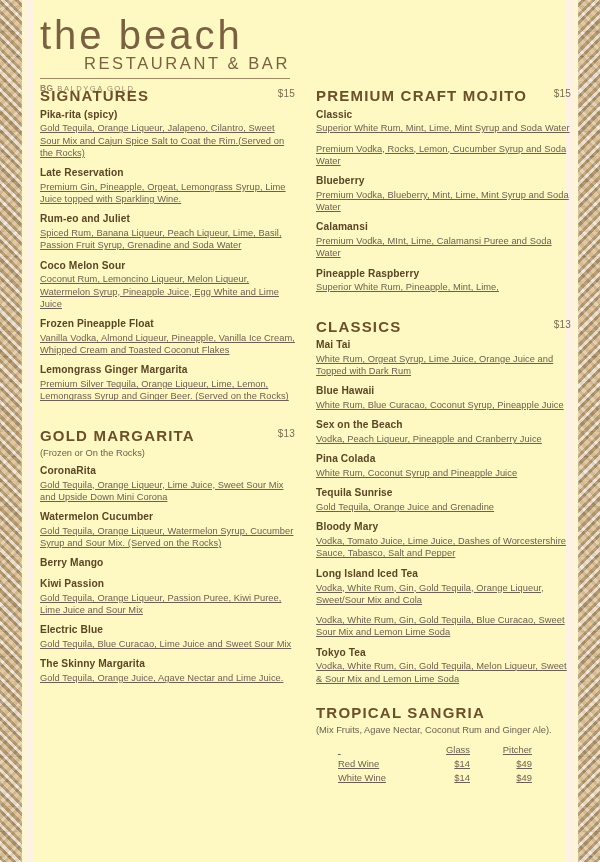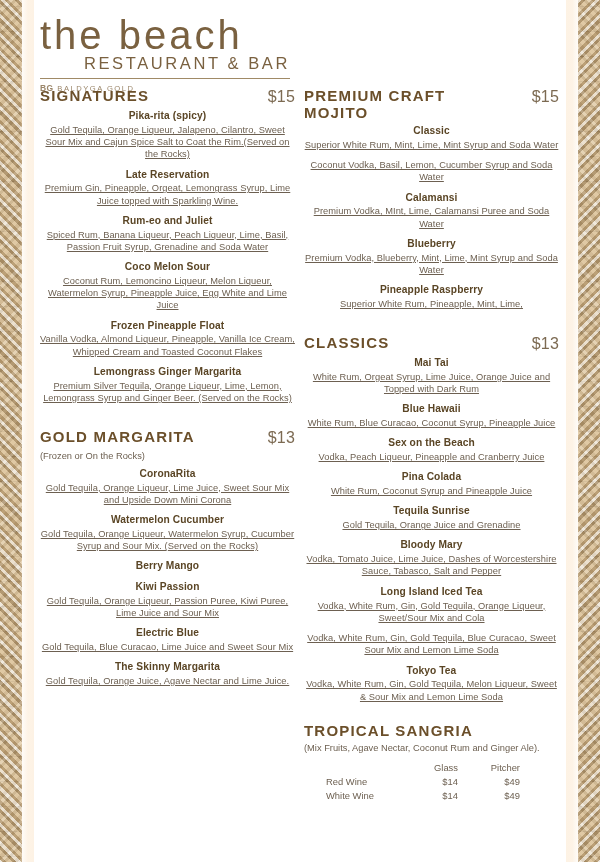"the beach" #menu-page { background: #ffffff -> #fef9c3 }
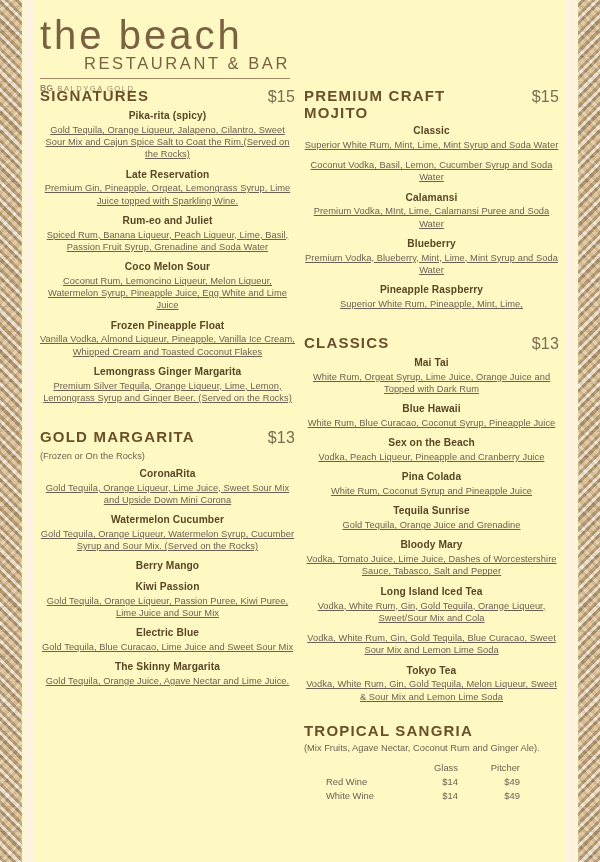"$15" .sec-price { font-size: 16px -> 10px }
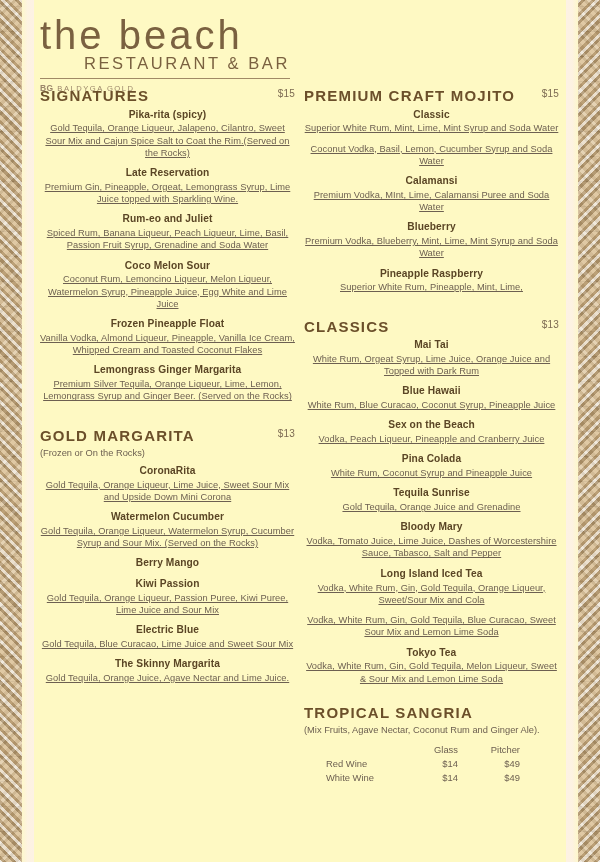"PREMIUM CRAFT MOJITO" #col-right { left: 304px -> 316px }
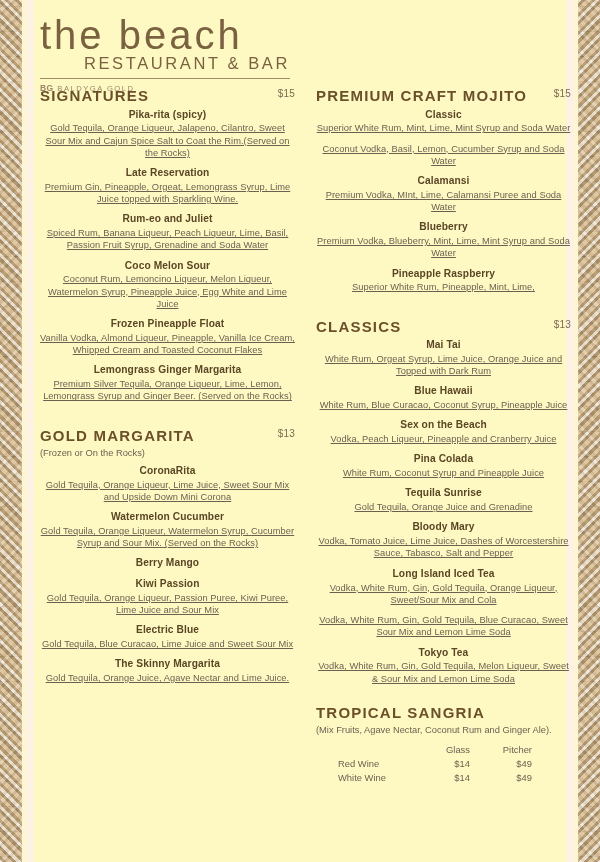"Pika-rita (spicy)" .item { text-align: center -> none }
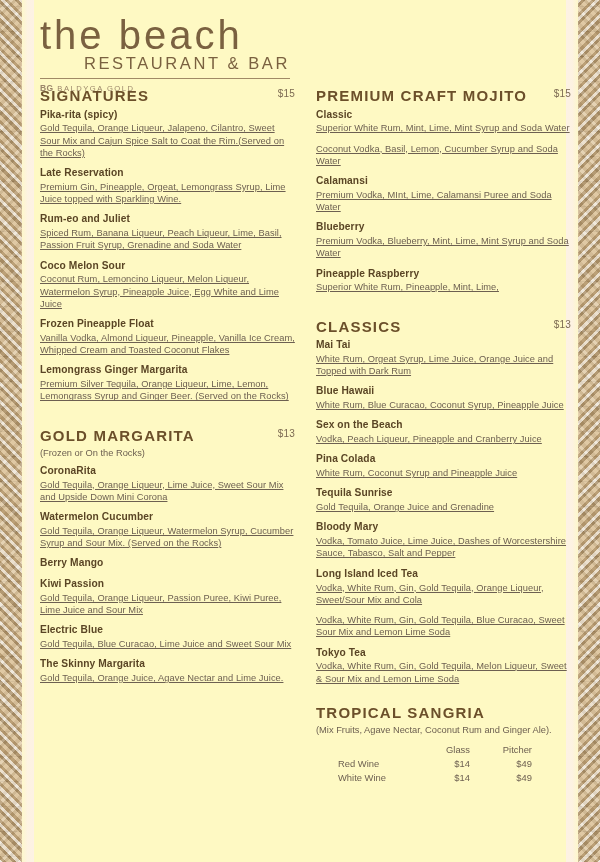"Coconut Vodka, Basil, Lemon, Cucumber" div.item-desc { text: Coconut Vodka, Basil -> Premium Vodka, Rocks }
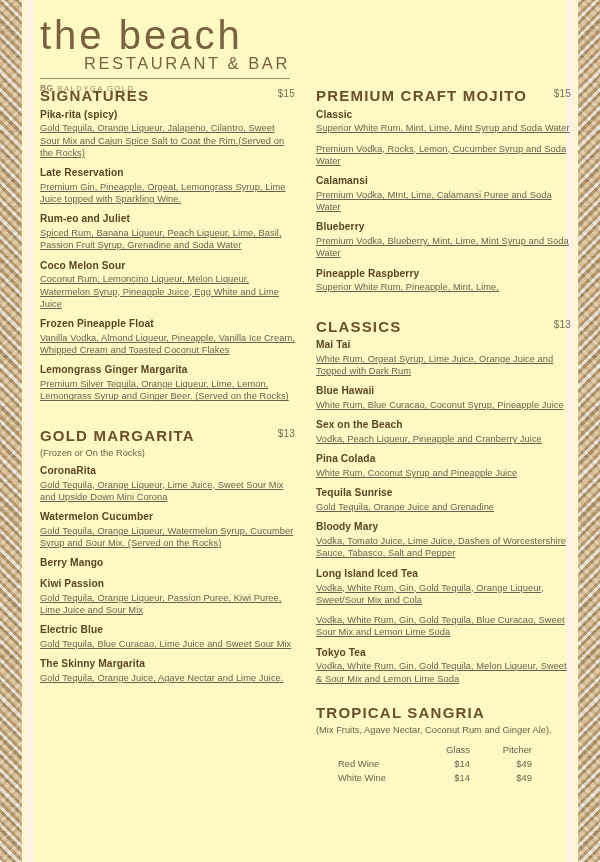"Calamansi" div.item { order: before "Blueberry" -> after "Blueberry" }
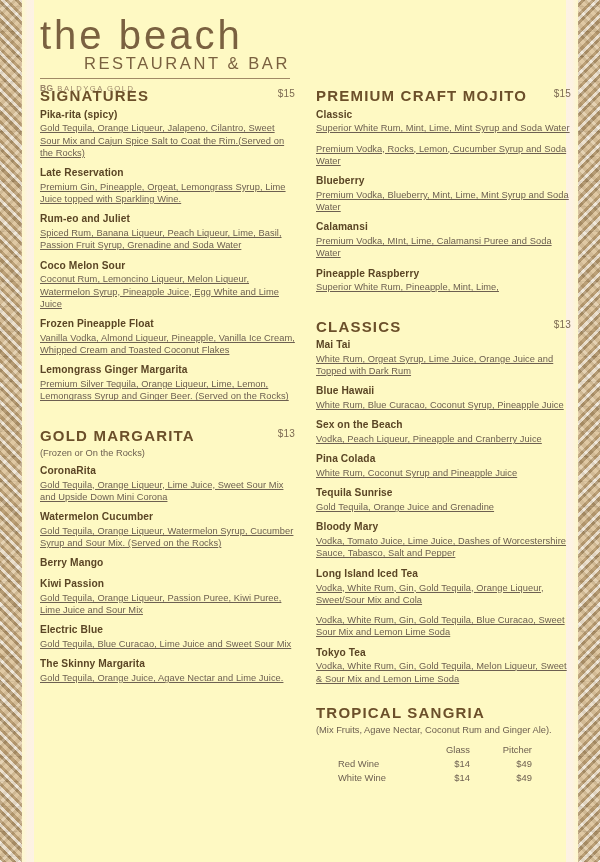"Glass" .sangria-table { text-decoration: none -> underline }
